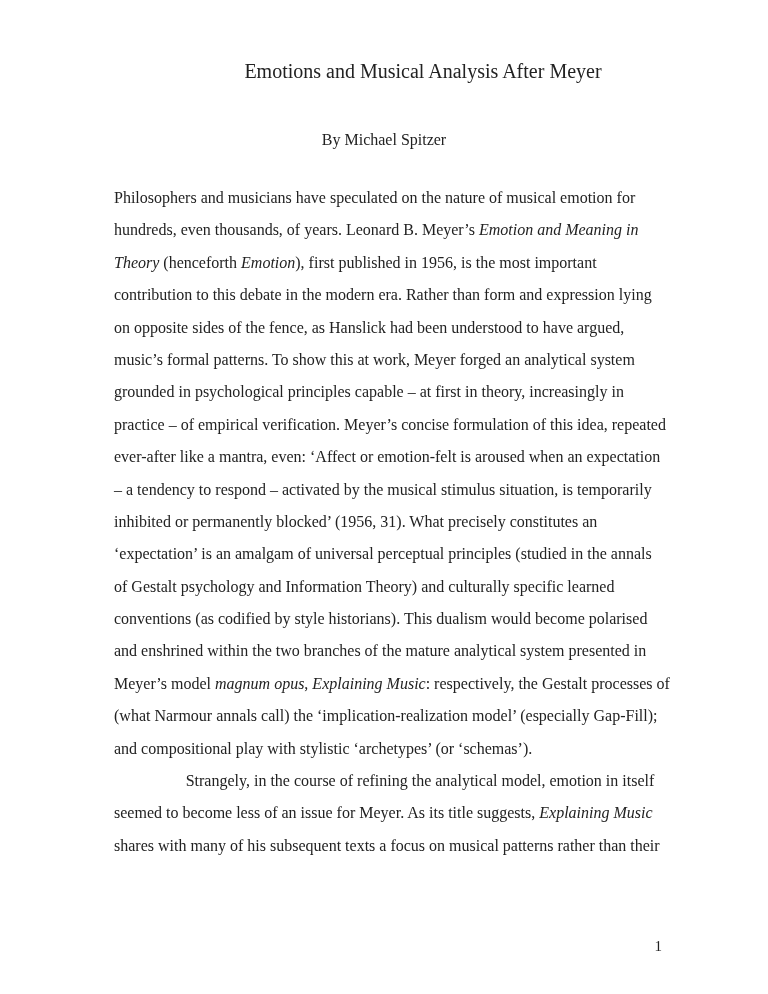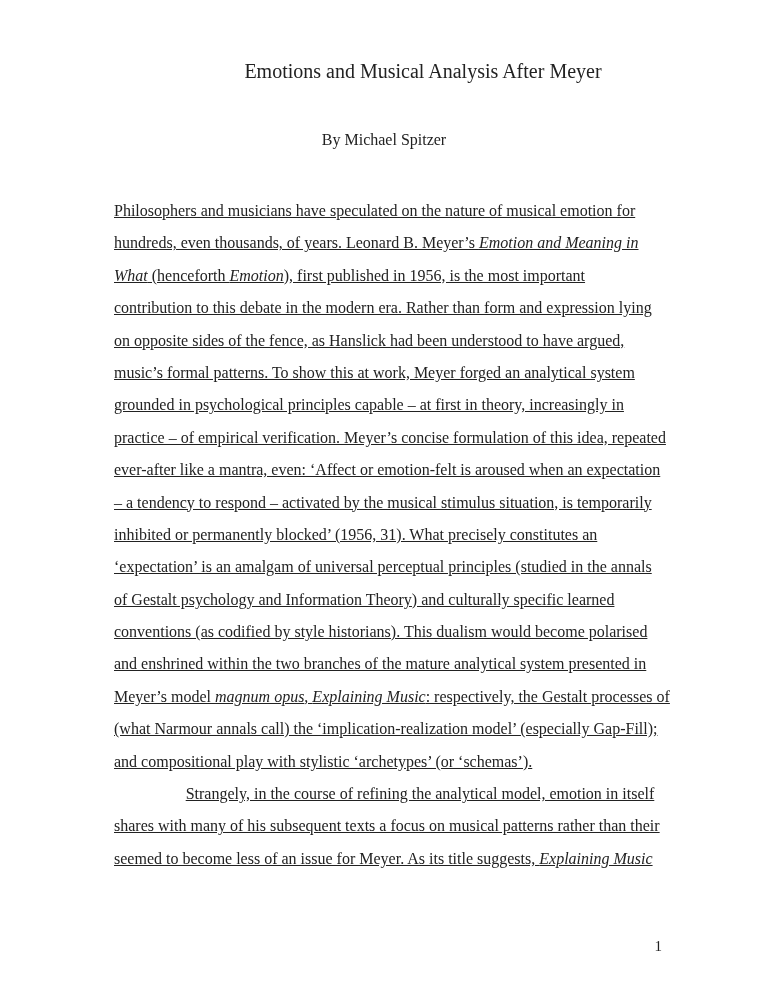"Philosophers and musicians have" .body { text-decoration: underline -> none; top: 202px -> 189px }
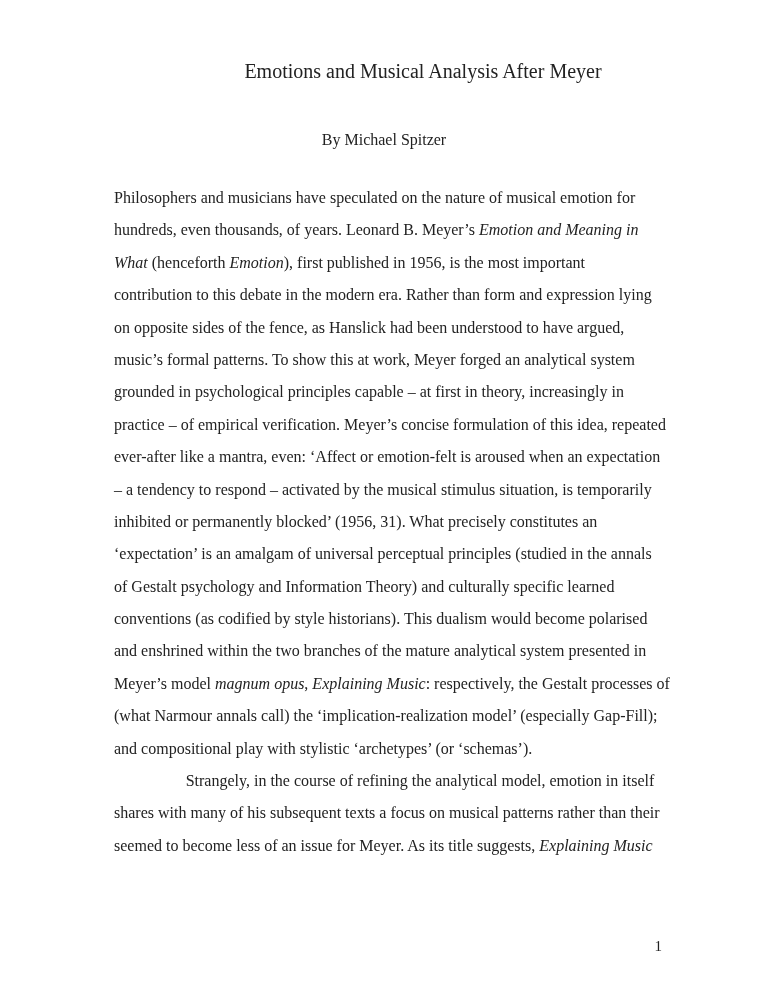"What" em { text: What -> Theory }
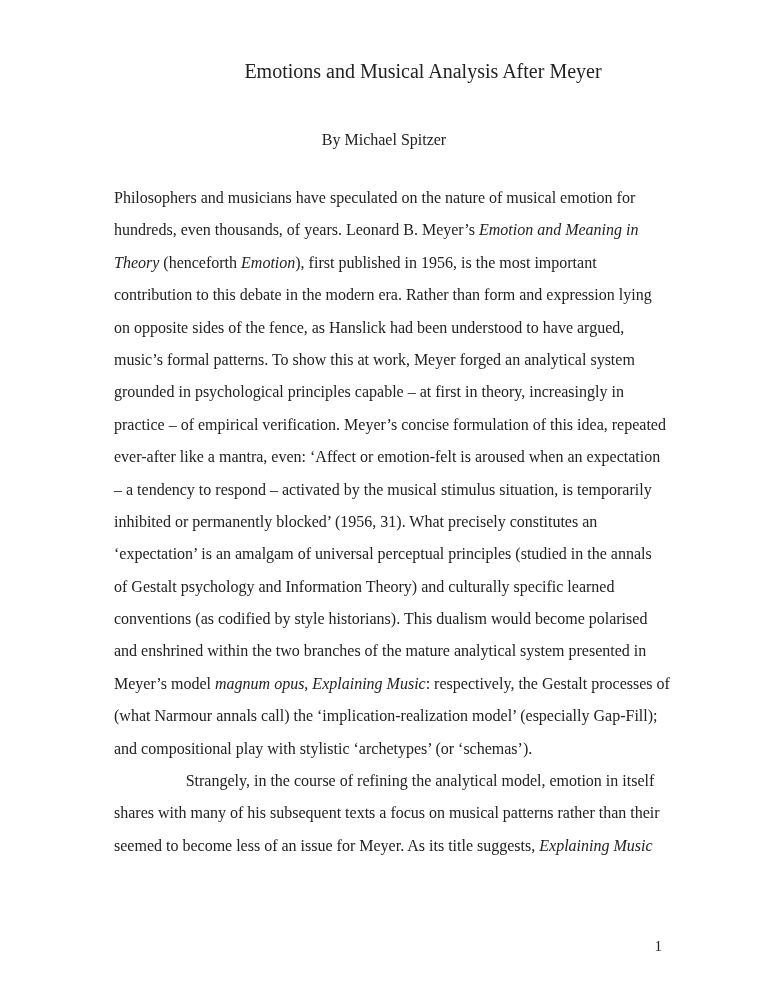"shares with many of his" div.line { order: before "seemed to become less of" -> after "seemed to become less of" }
